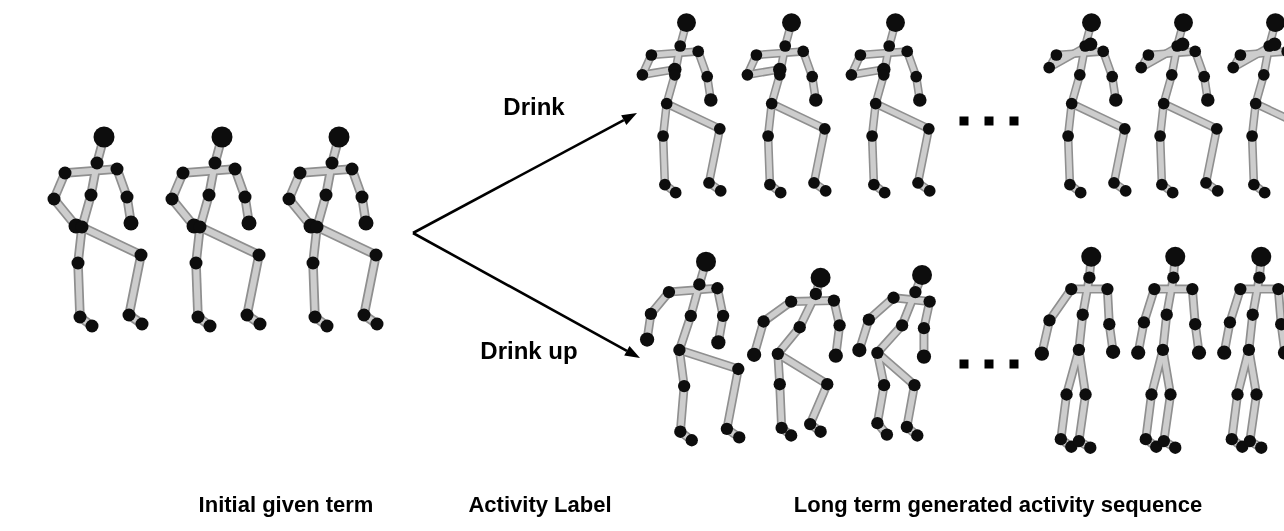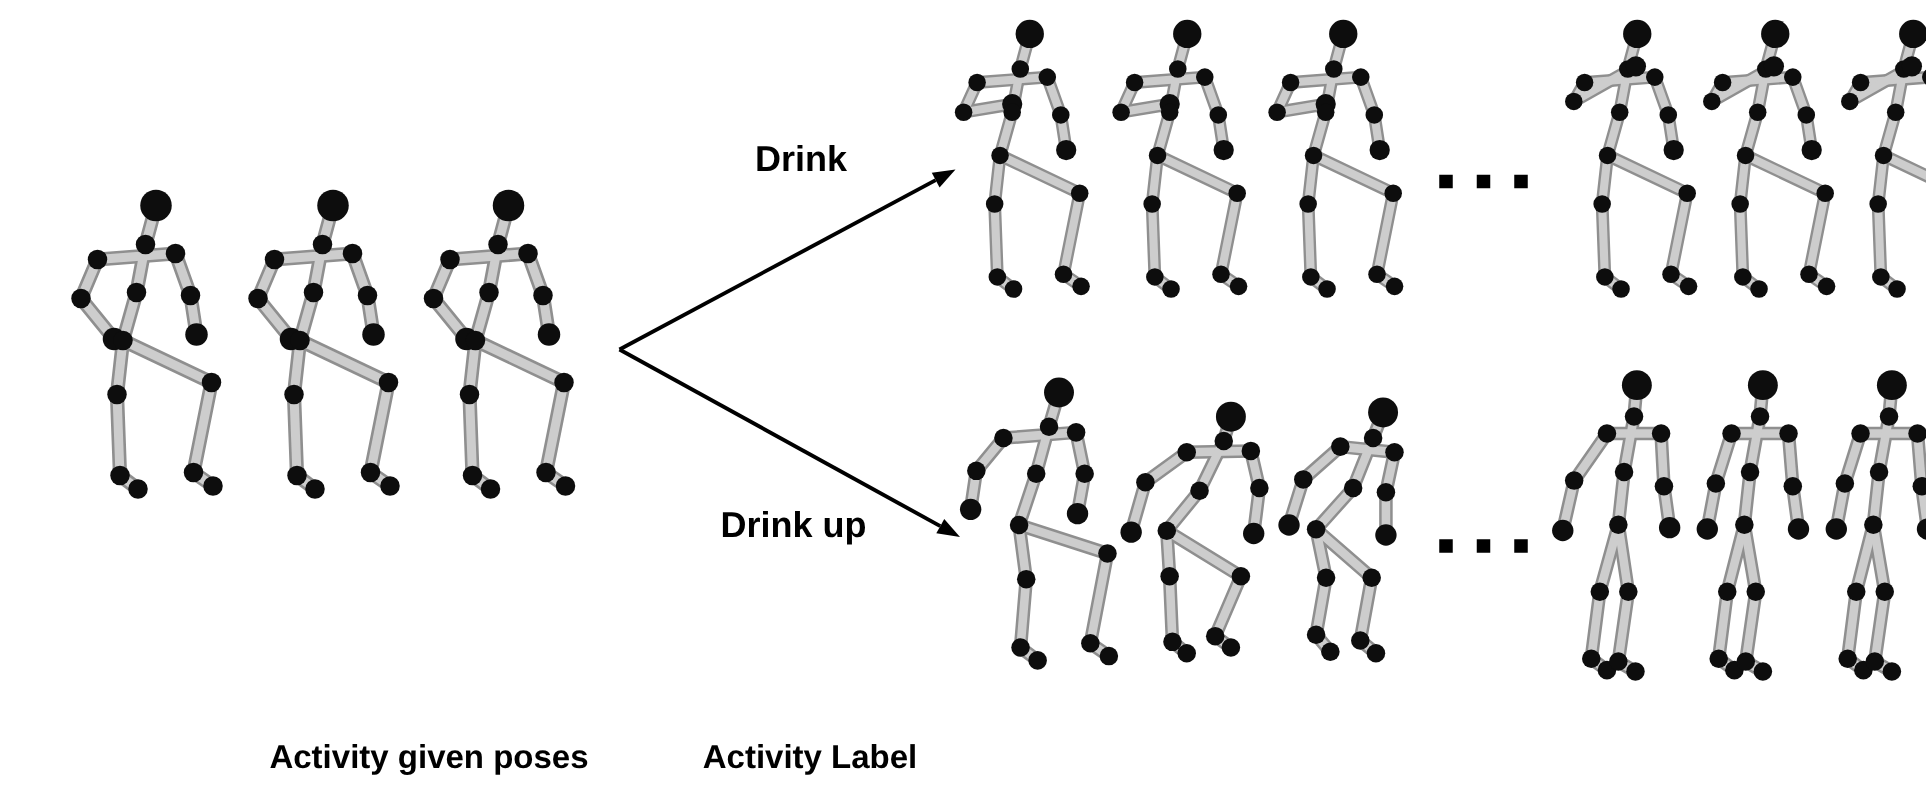"Activity given poses" div.txt { text: Activity given poses -> Initial given term }
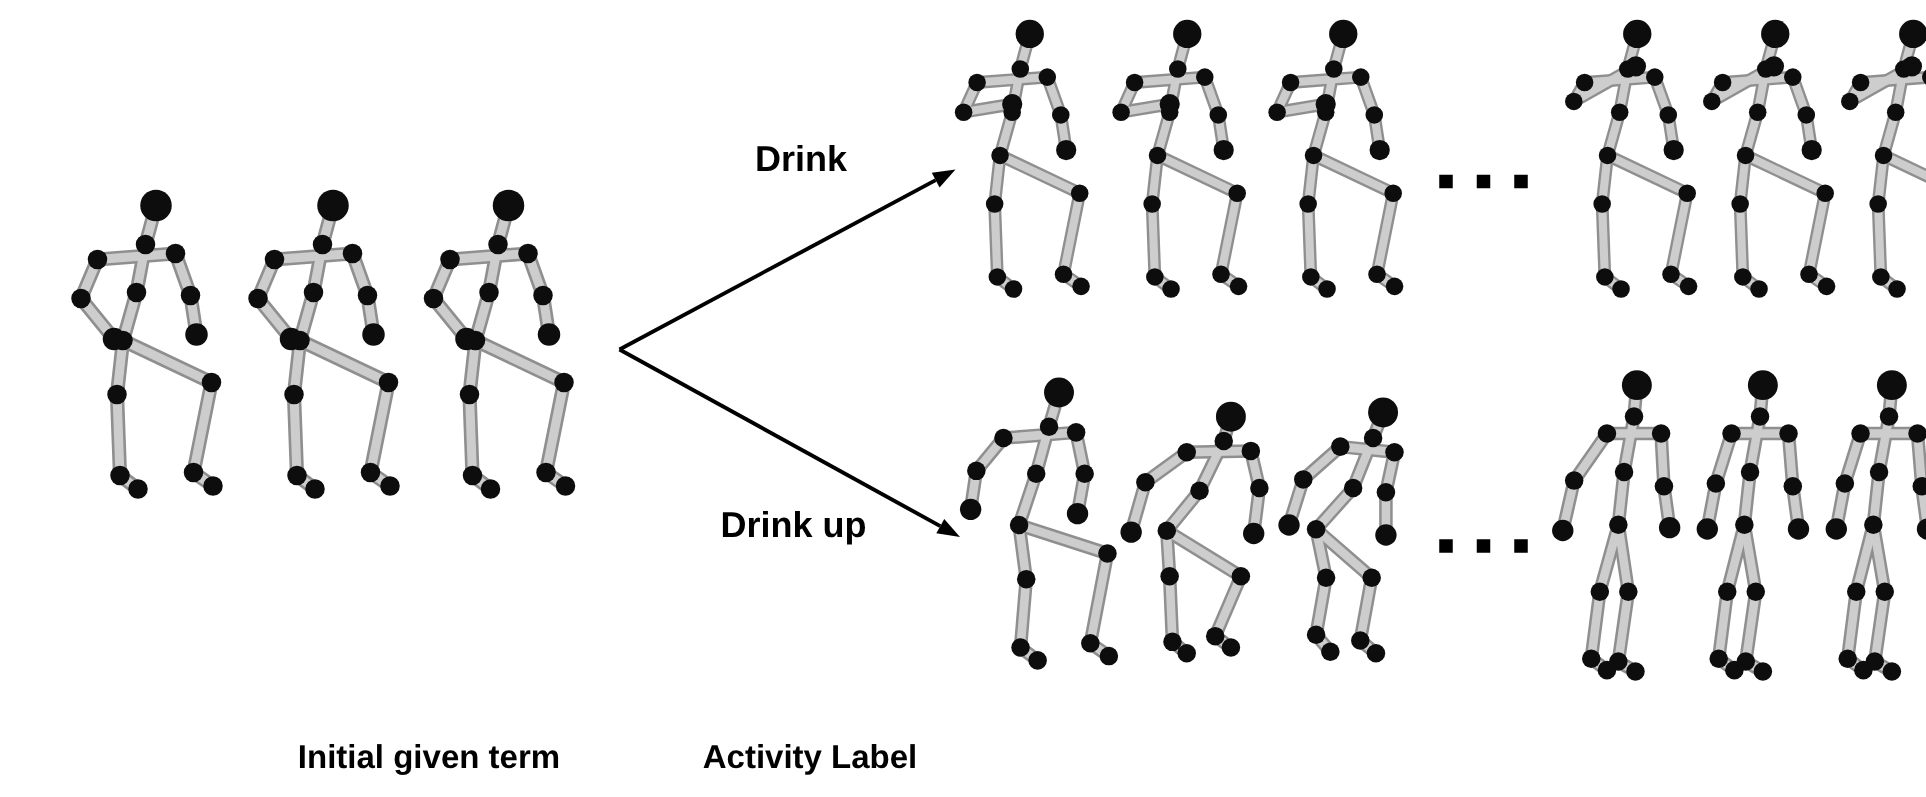"Long term generated activity sequence" div.txt { html: none -> <div>Long term generated activity sequence</div> }
